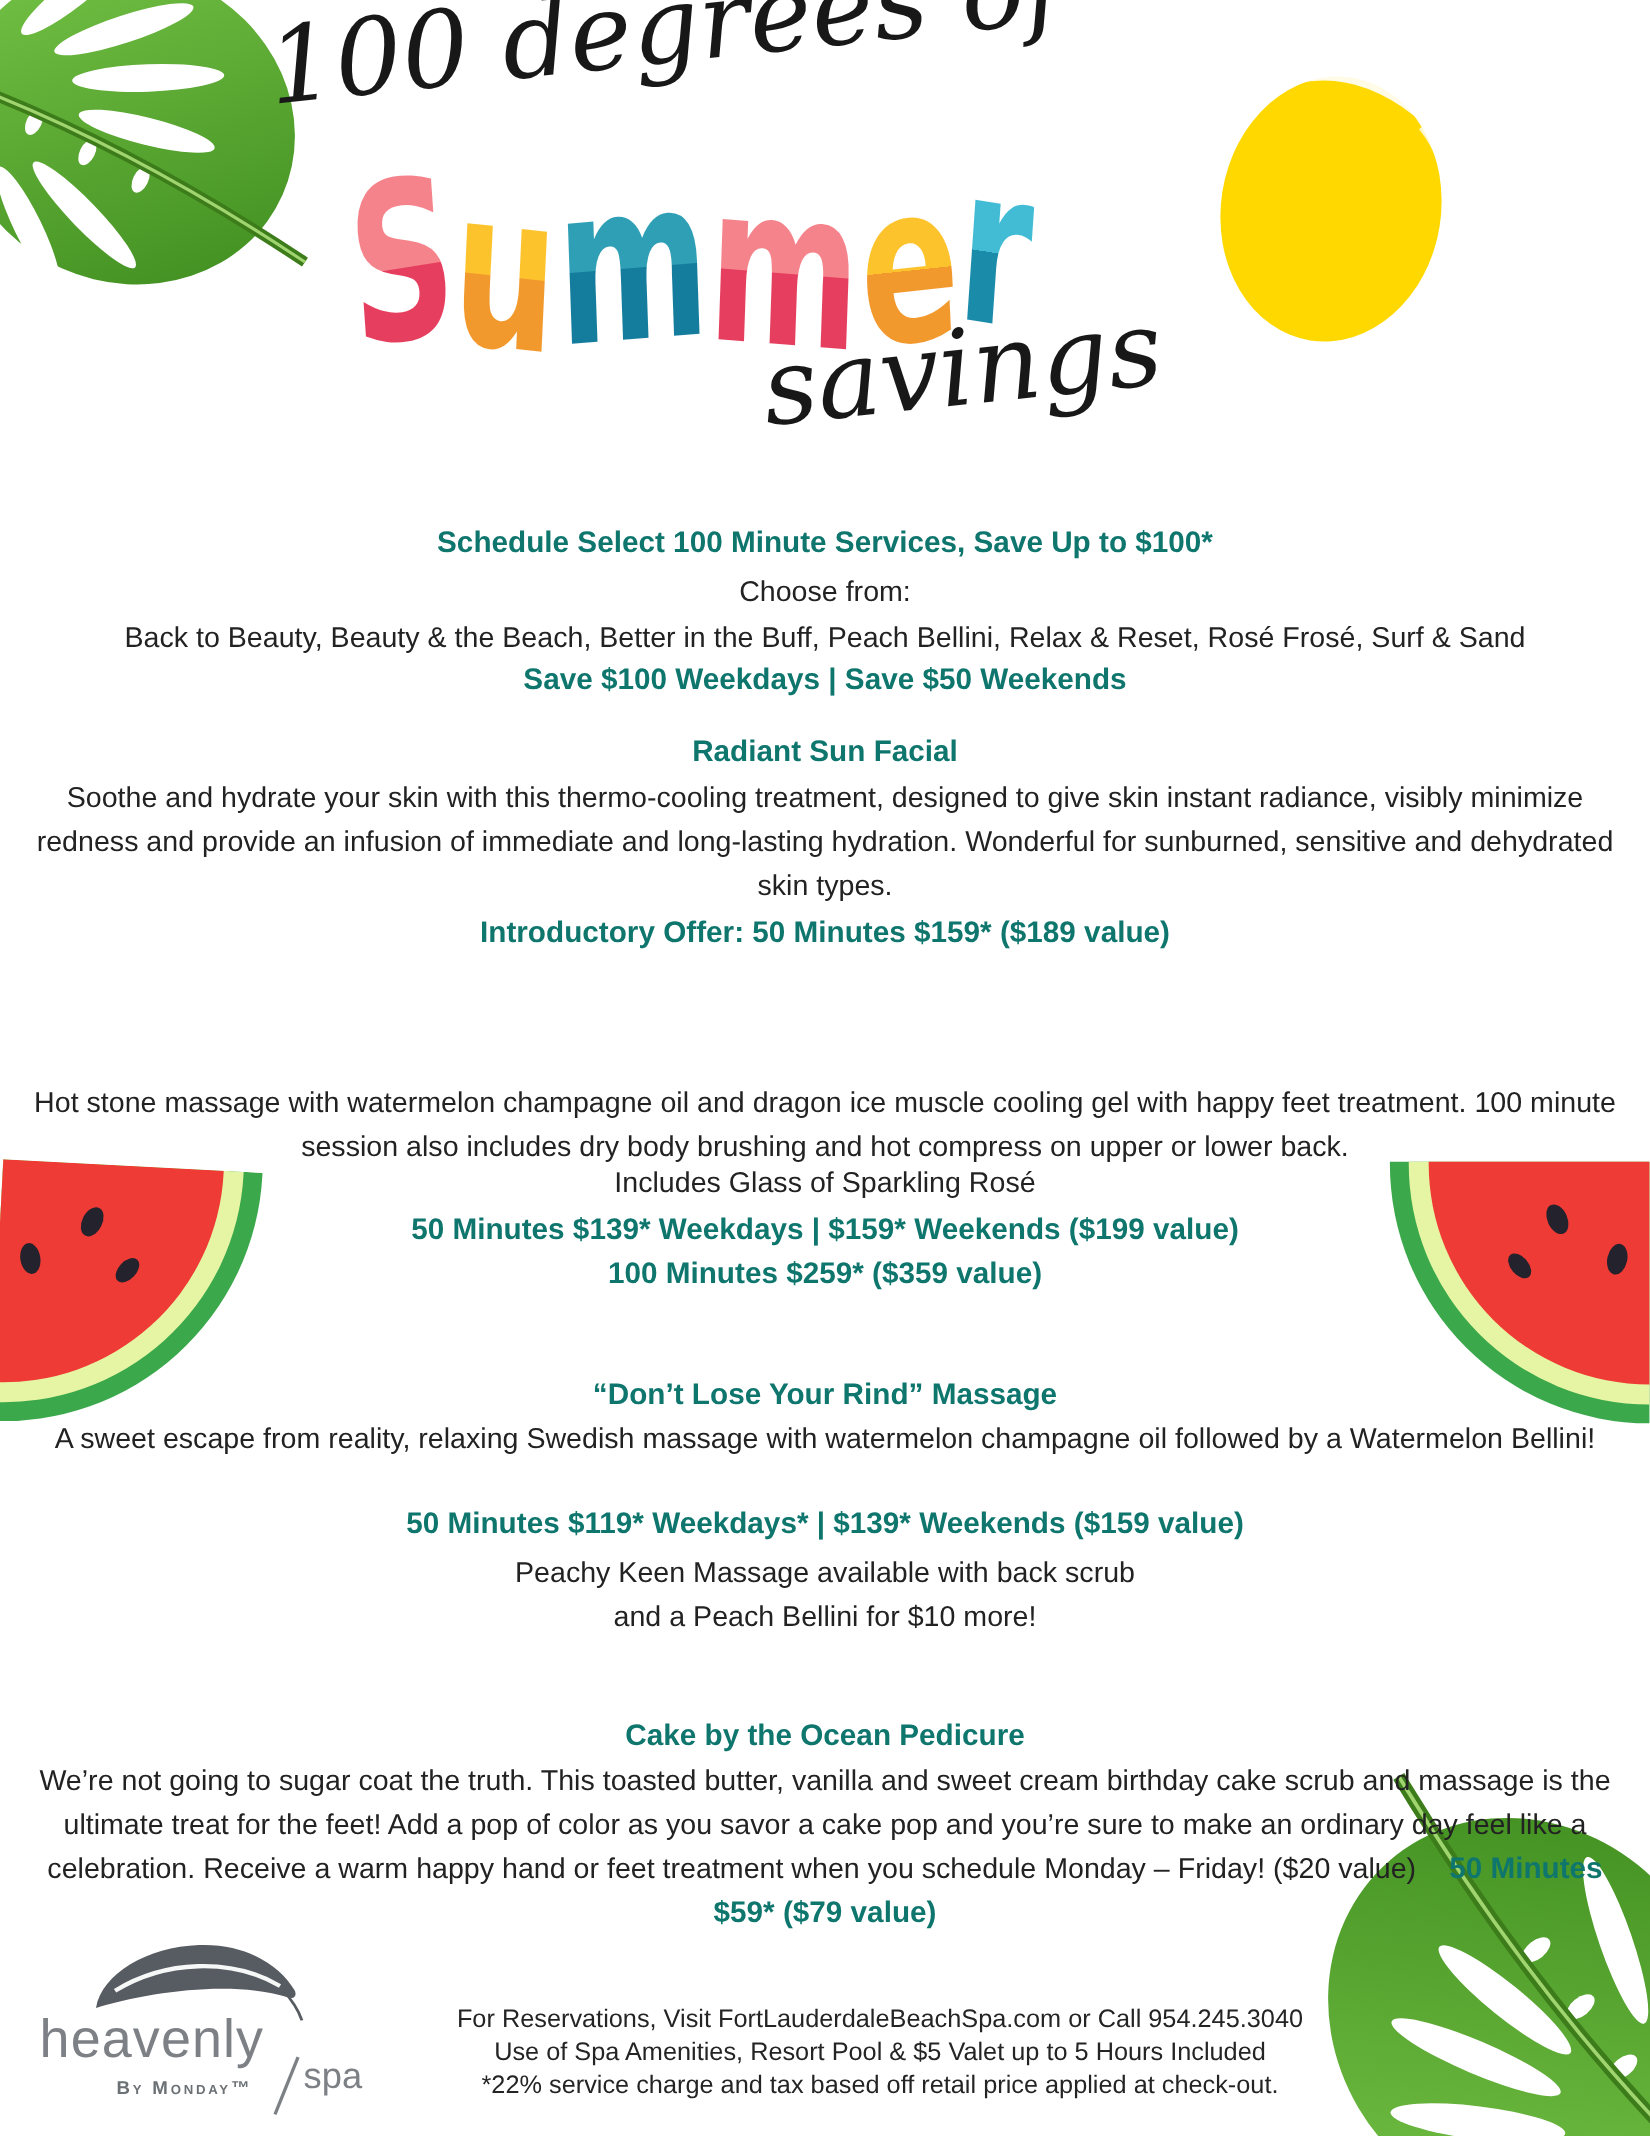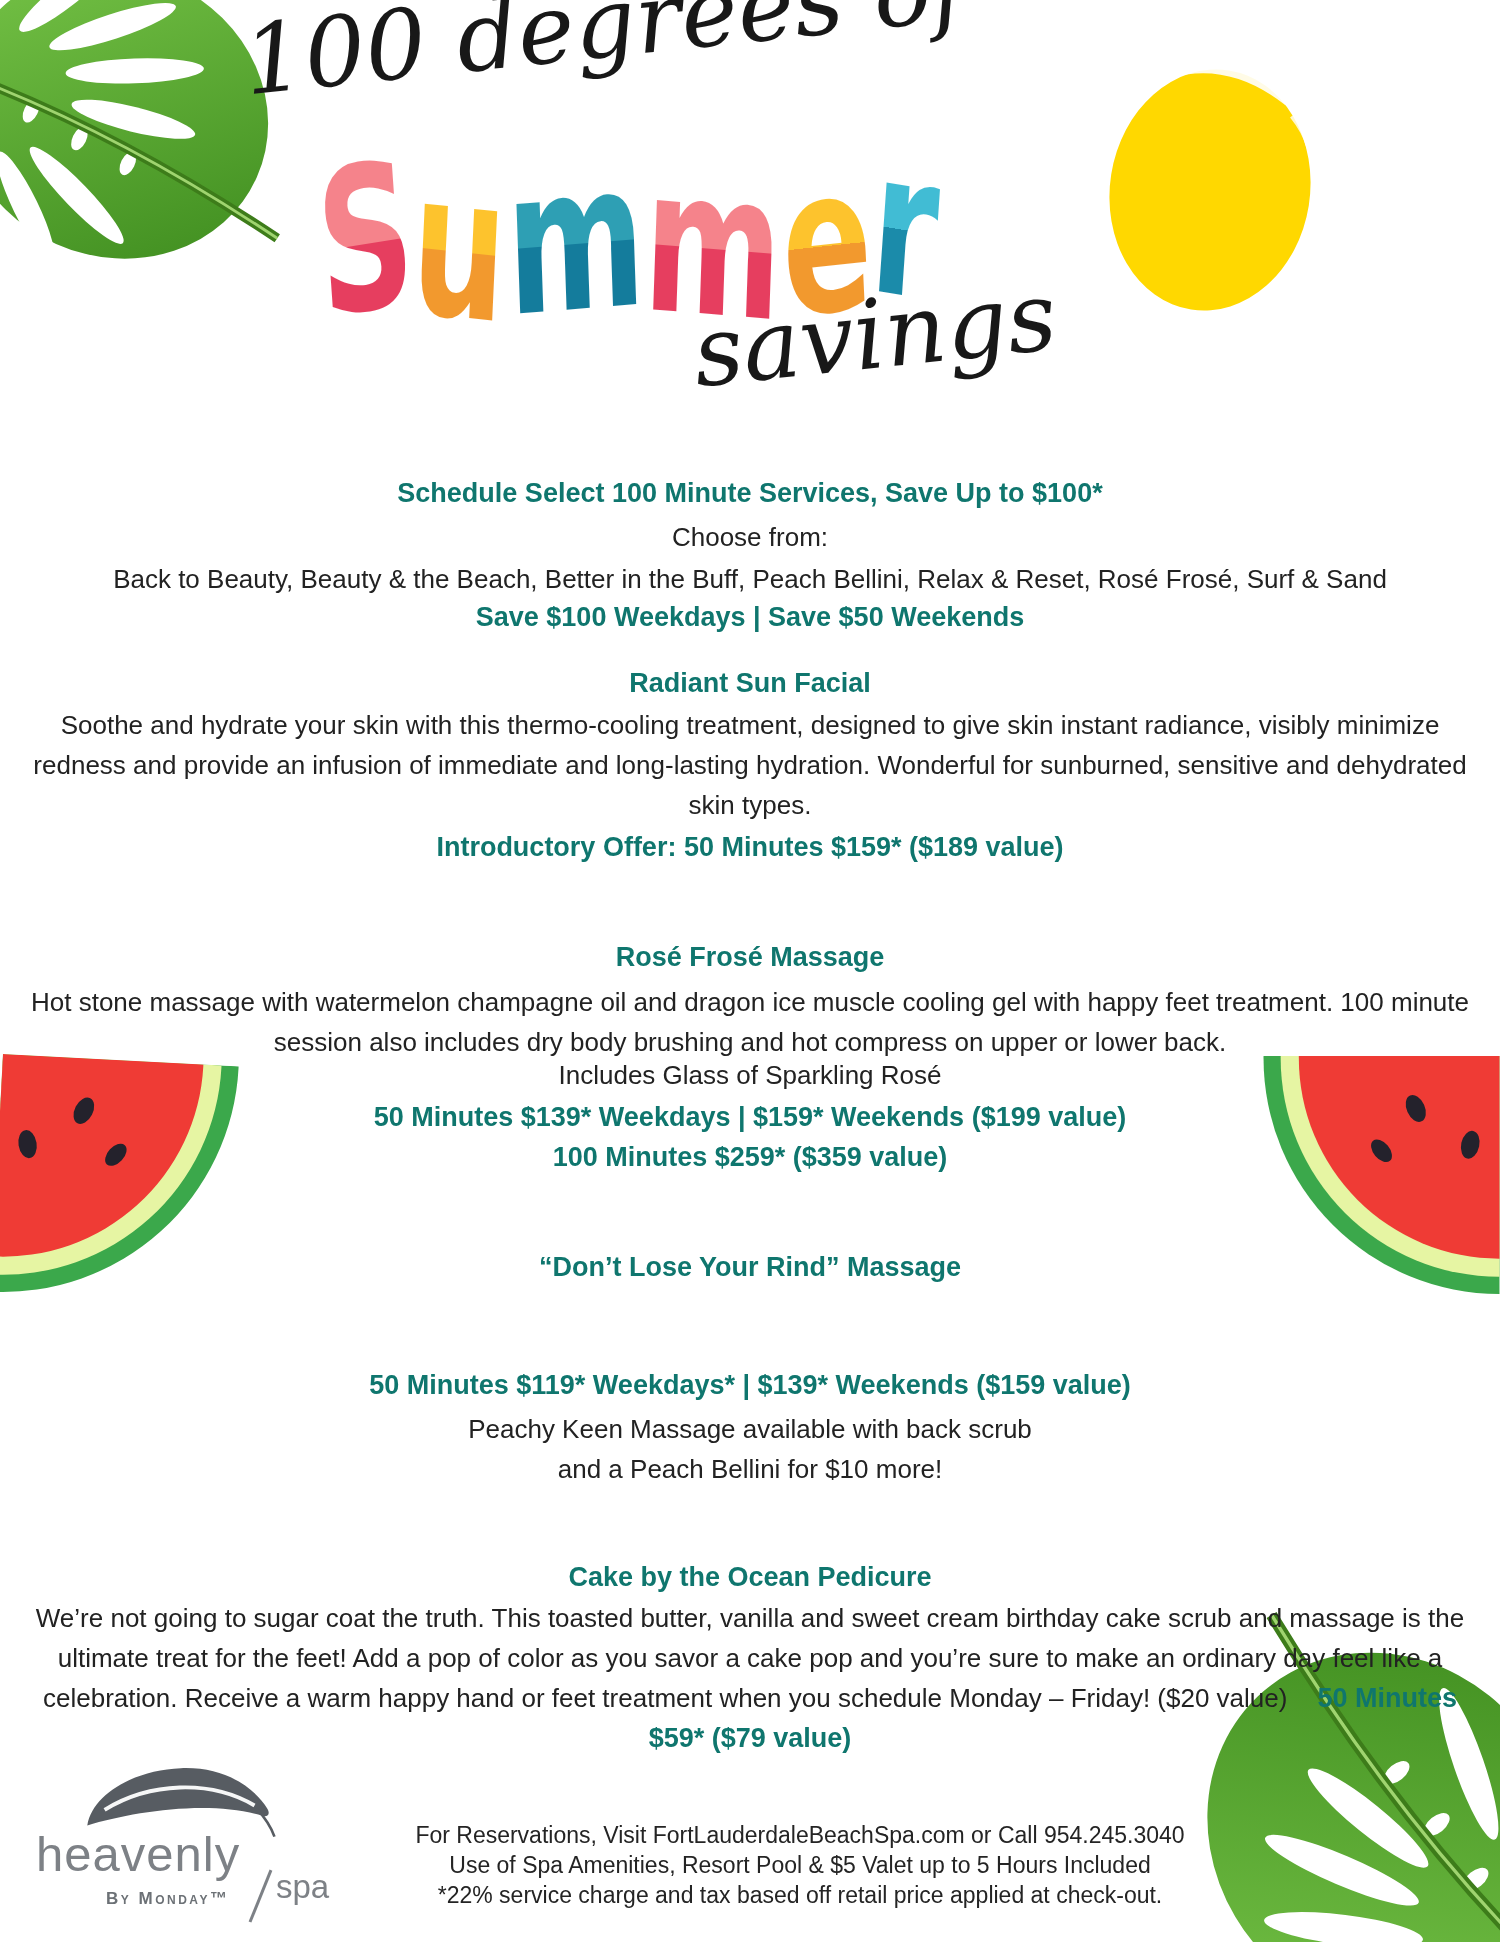"Rosé Frosé Massage" div.t { html: <div>Rosé Frosé Massage</div> -> none }
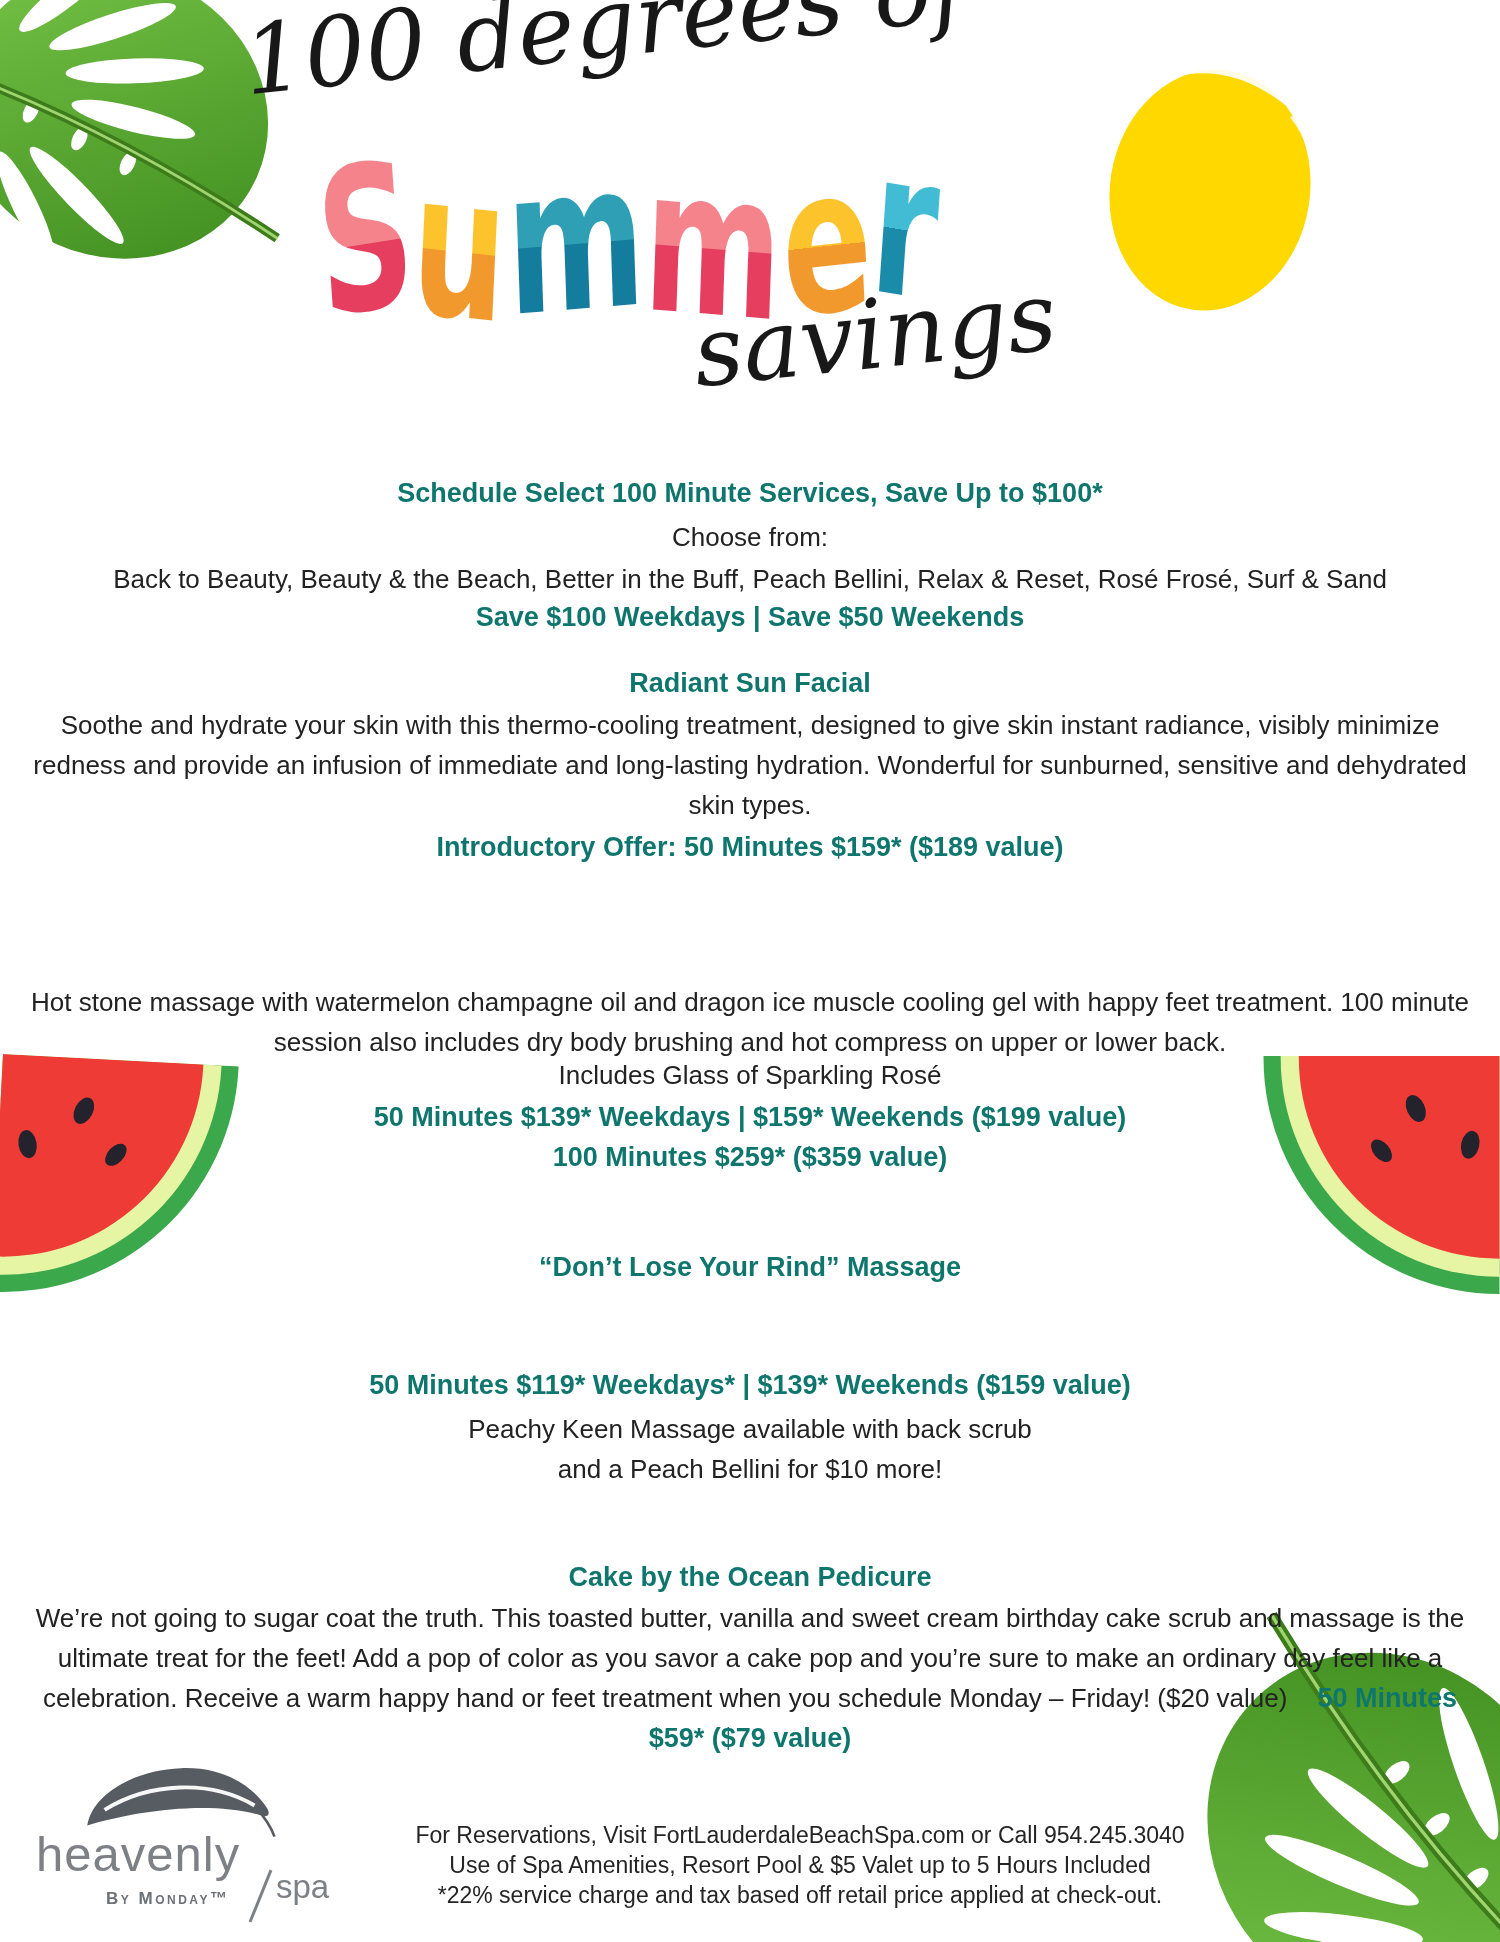"A sweet escape from reality," div.t { html: none -> <div>A sweet escape from reality, relaxing Swedish massage with watermelon champagne oil followed by a Watermelon Bellini!</div> }
